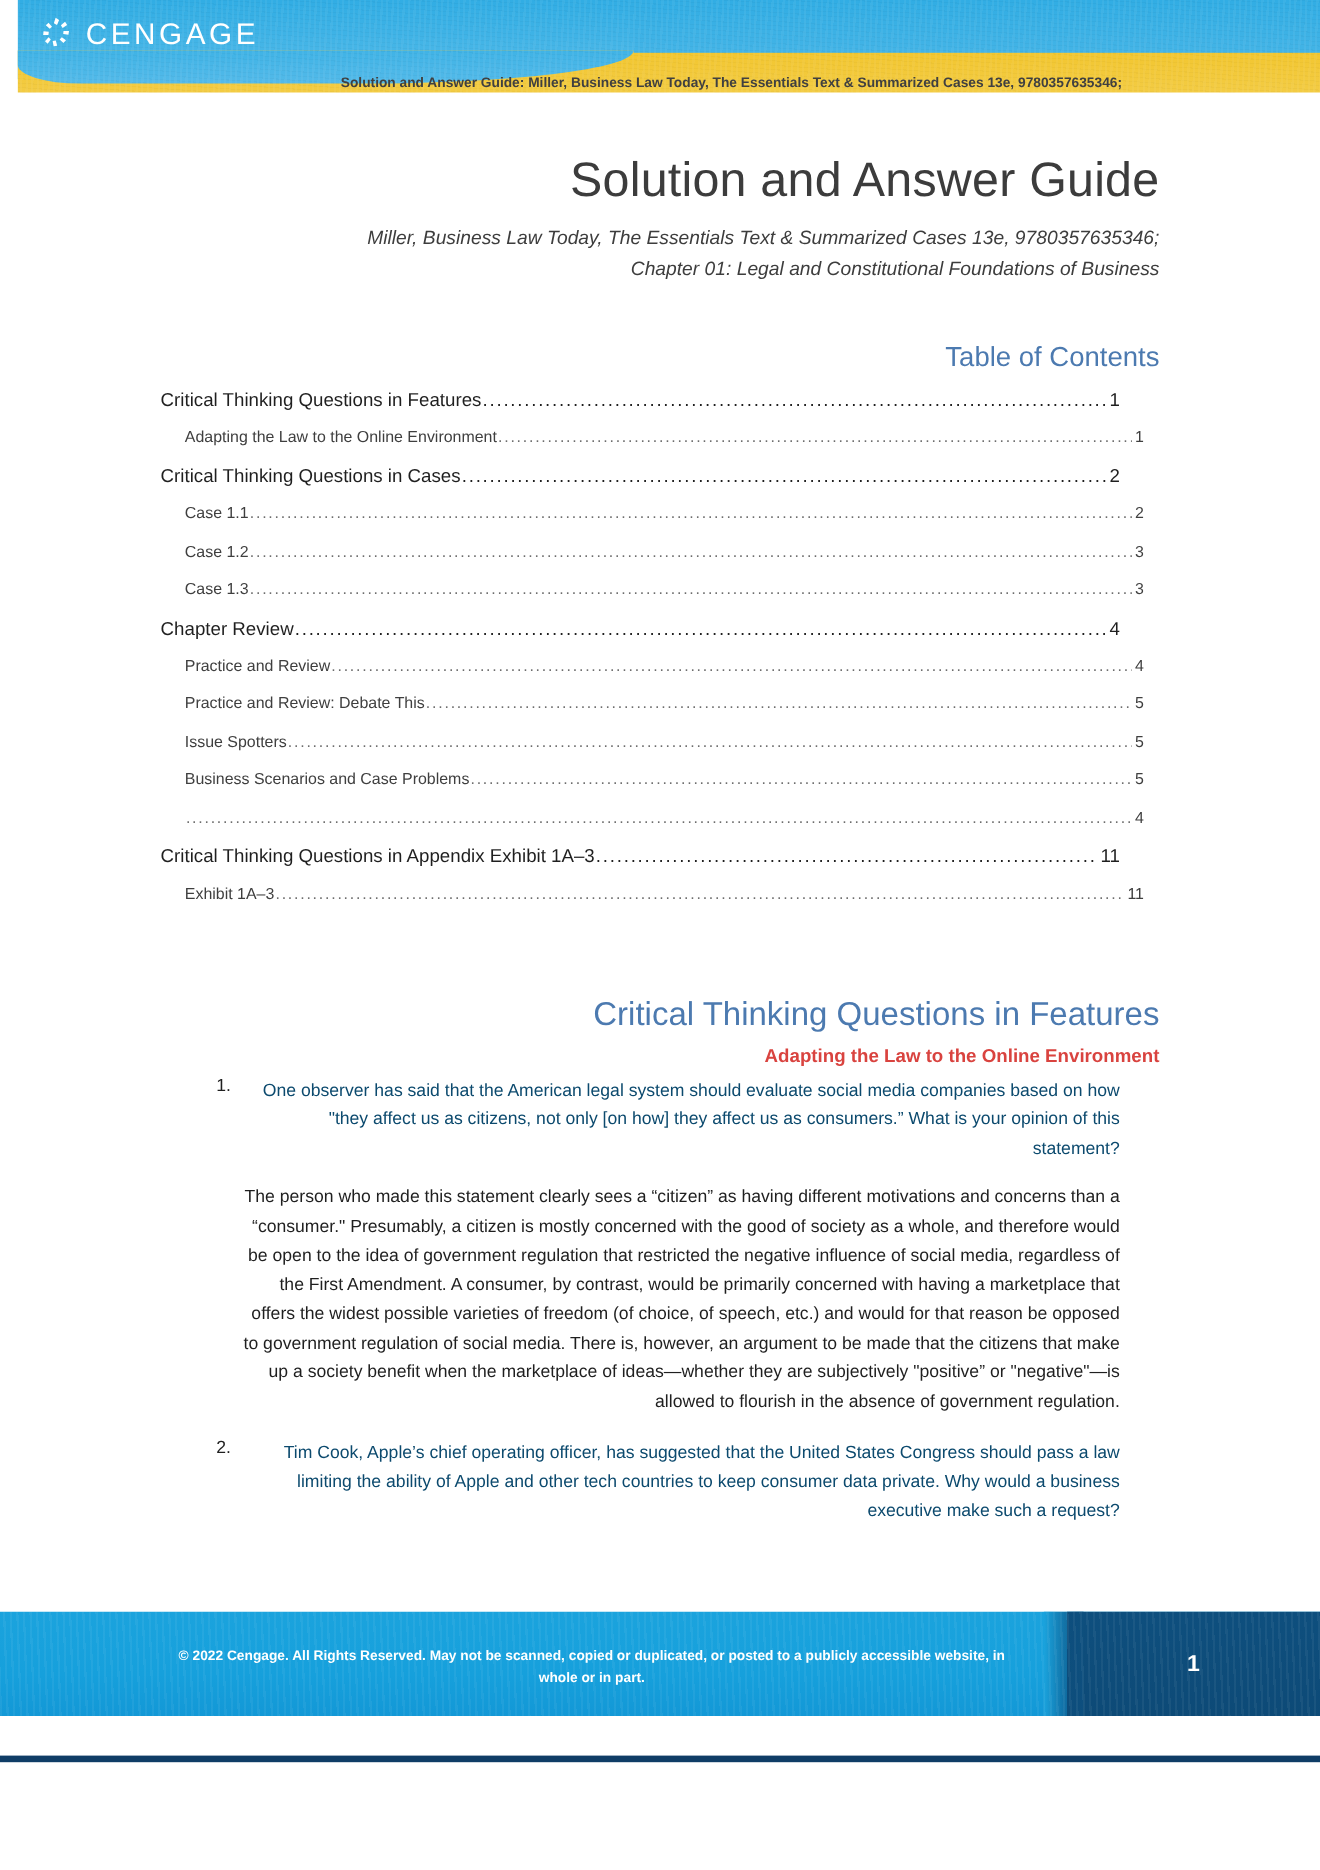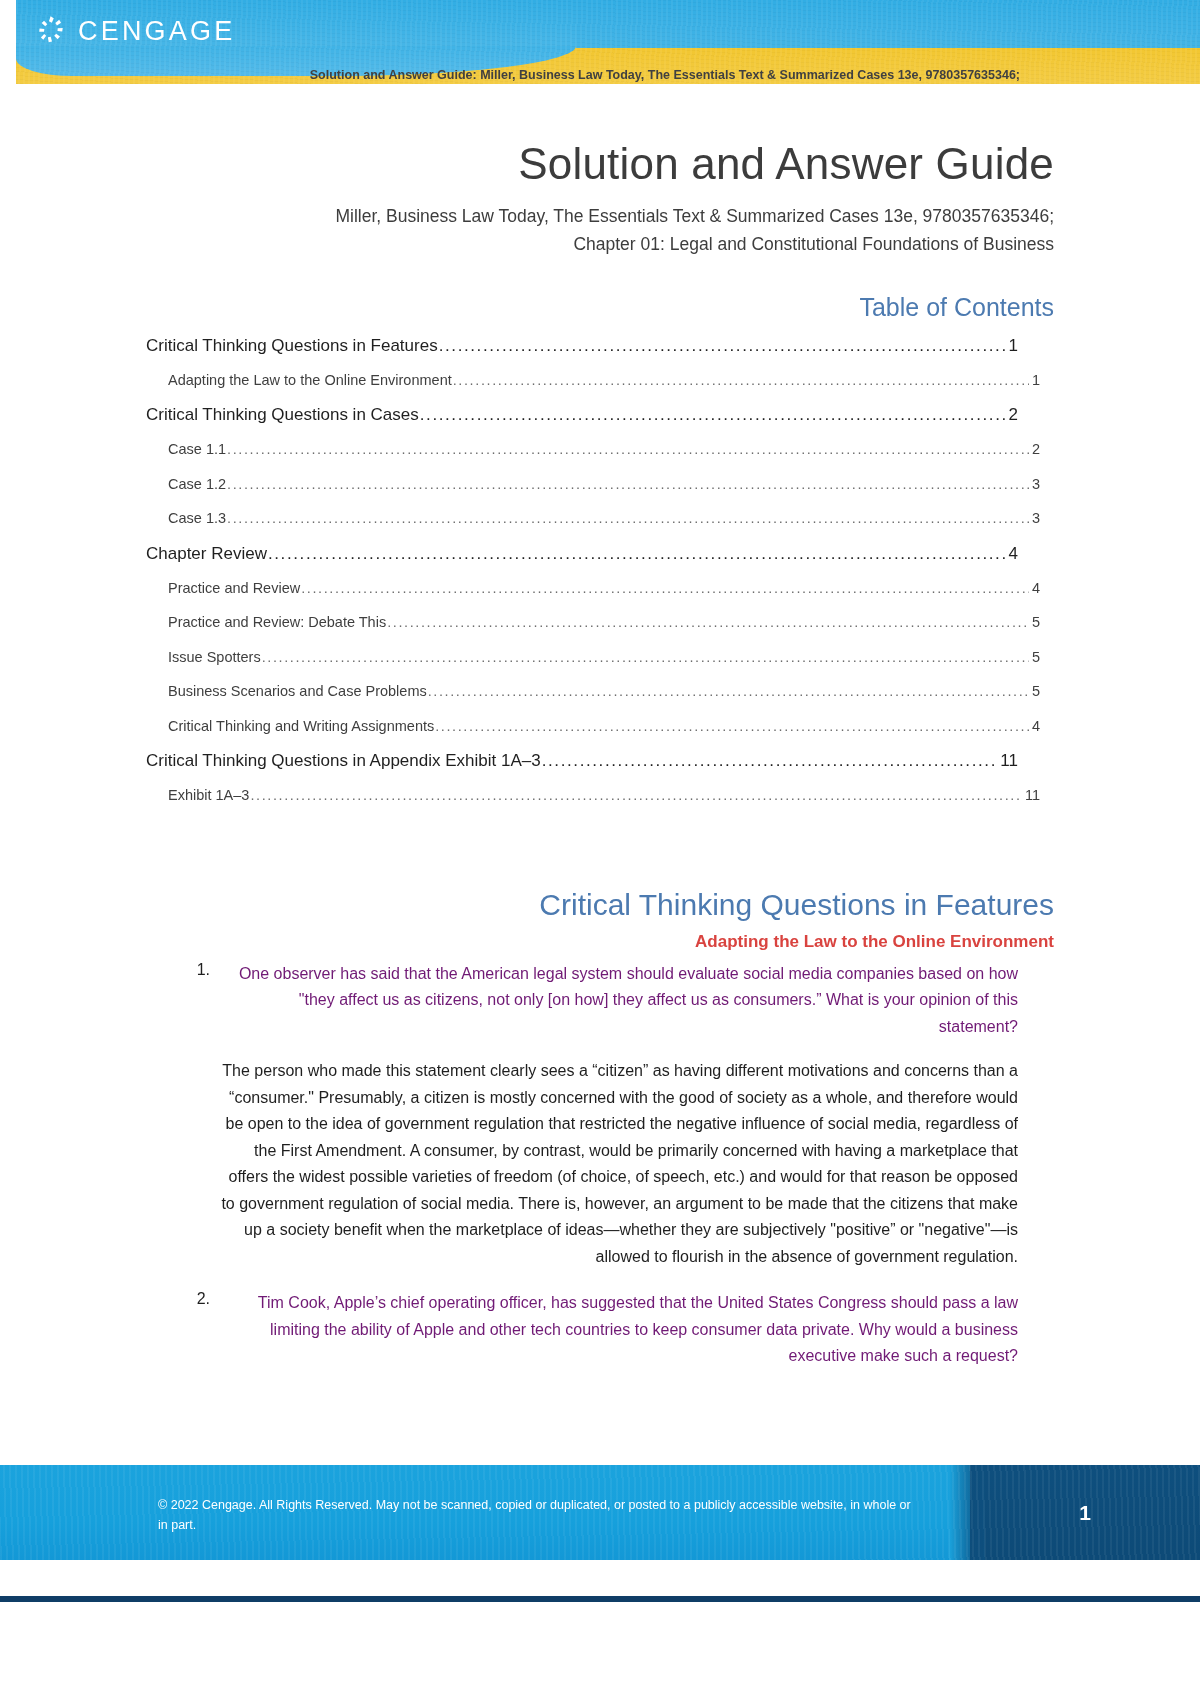"Miller, Business Law Today, The" .doc-sub { font-style: none -> italic; margin: 0 0 34px 0 -> 0 0 52px 0 }
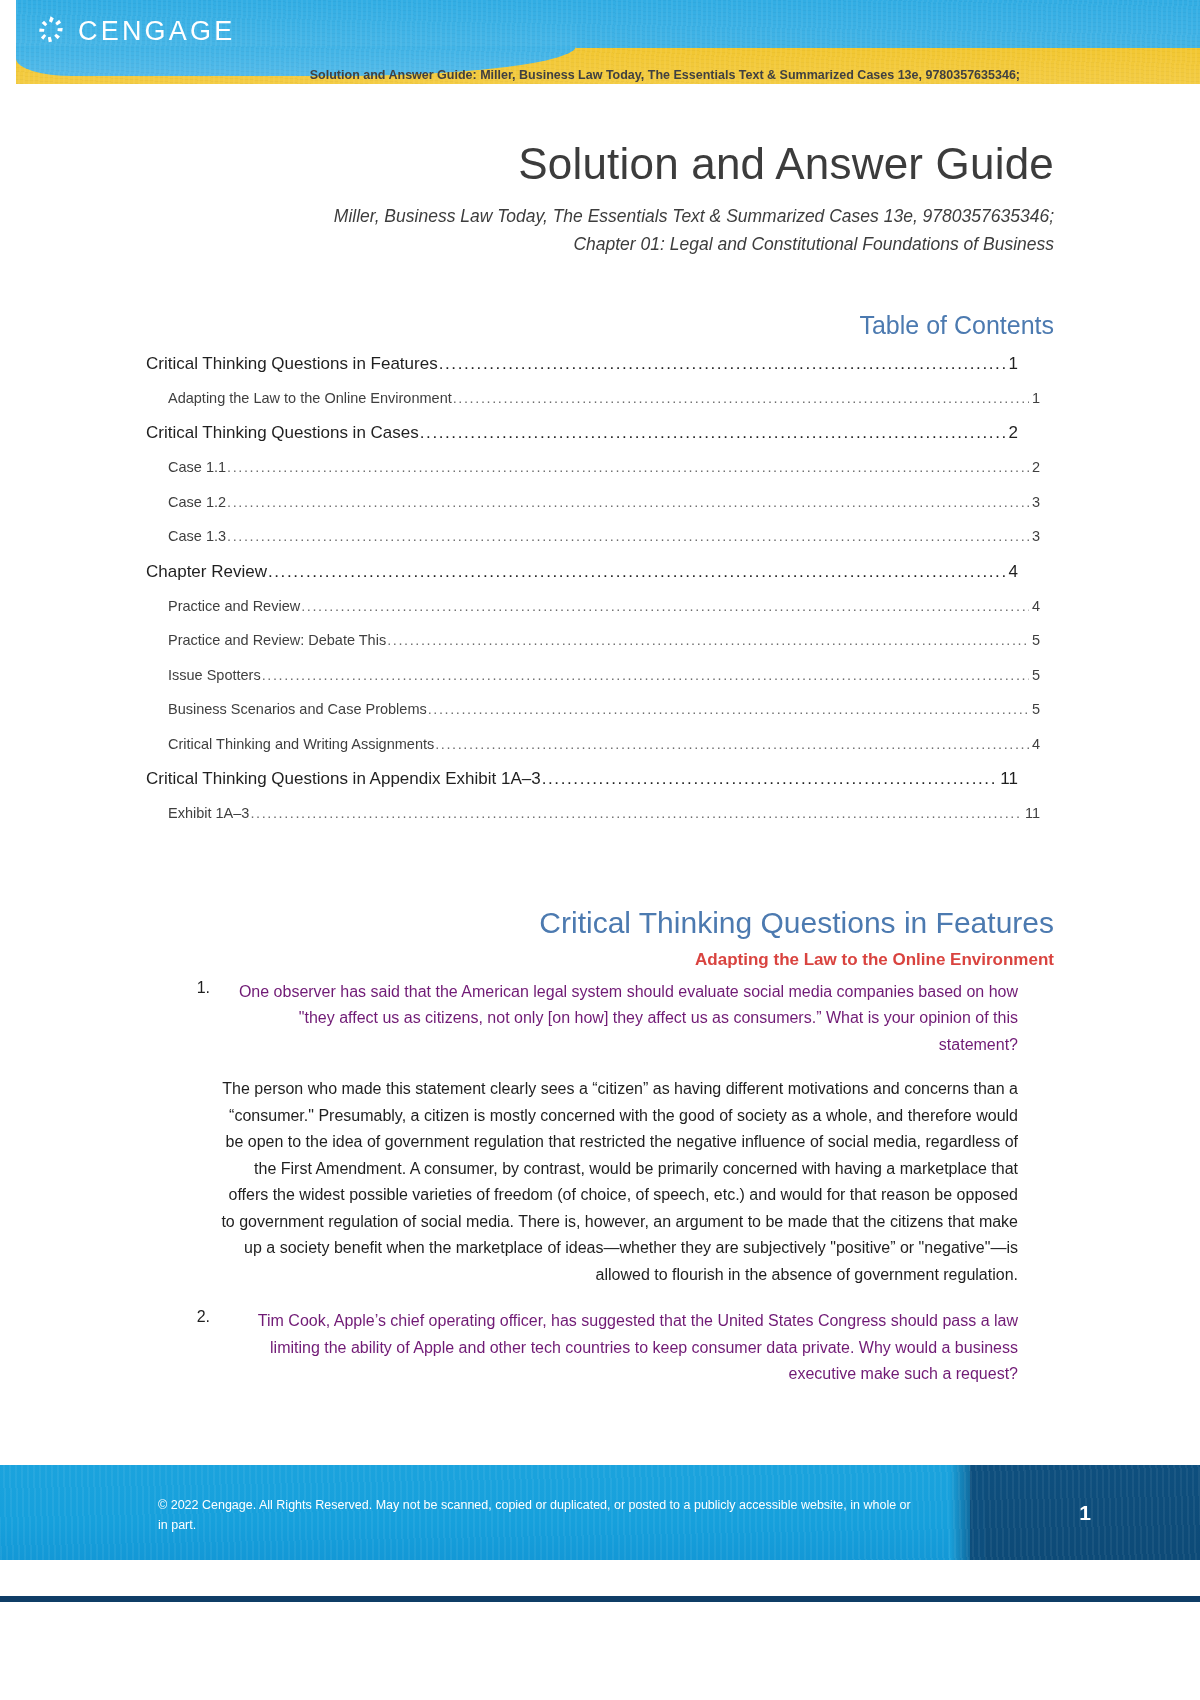"Critical Thinking and Writing" span.toc-label { html: <span>Critical Thinking and Writing Assignments</span> -> none }
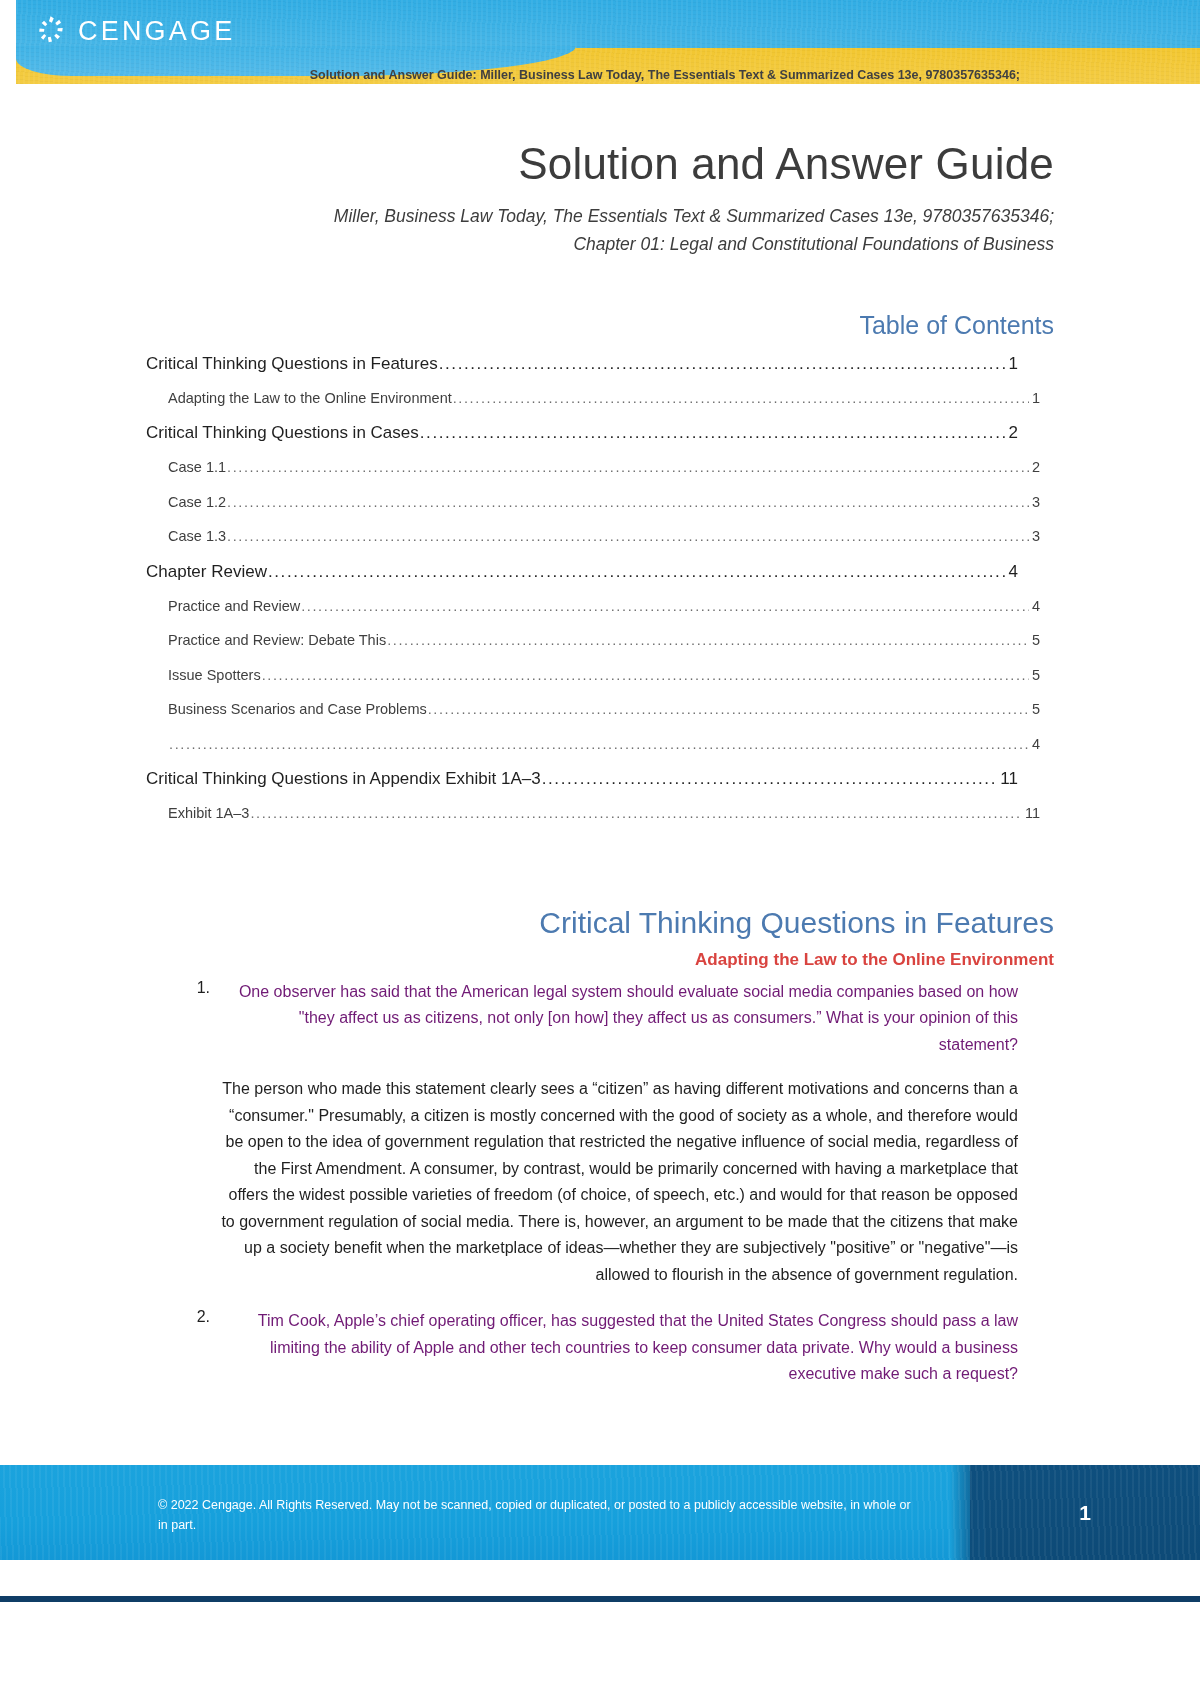"One observer has said that" .q-text { color: #701a75 -> #0c4a6e }
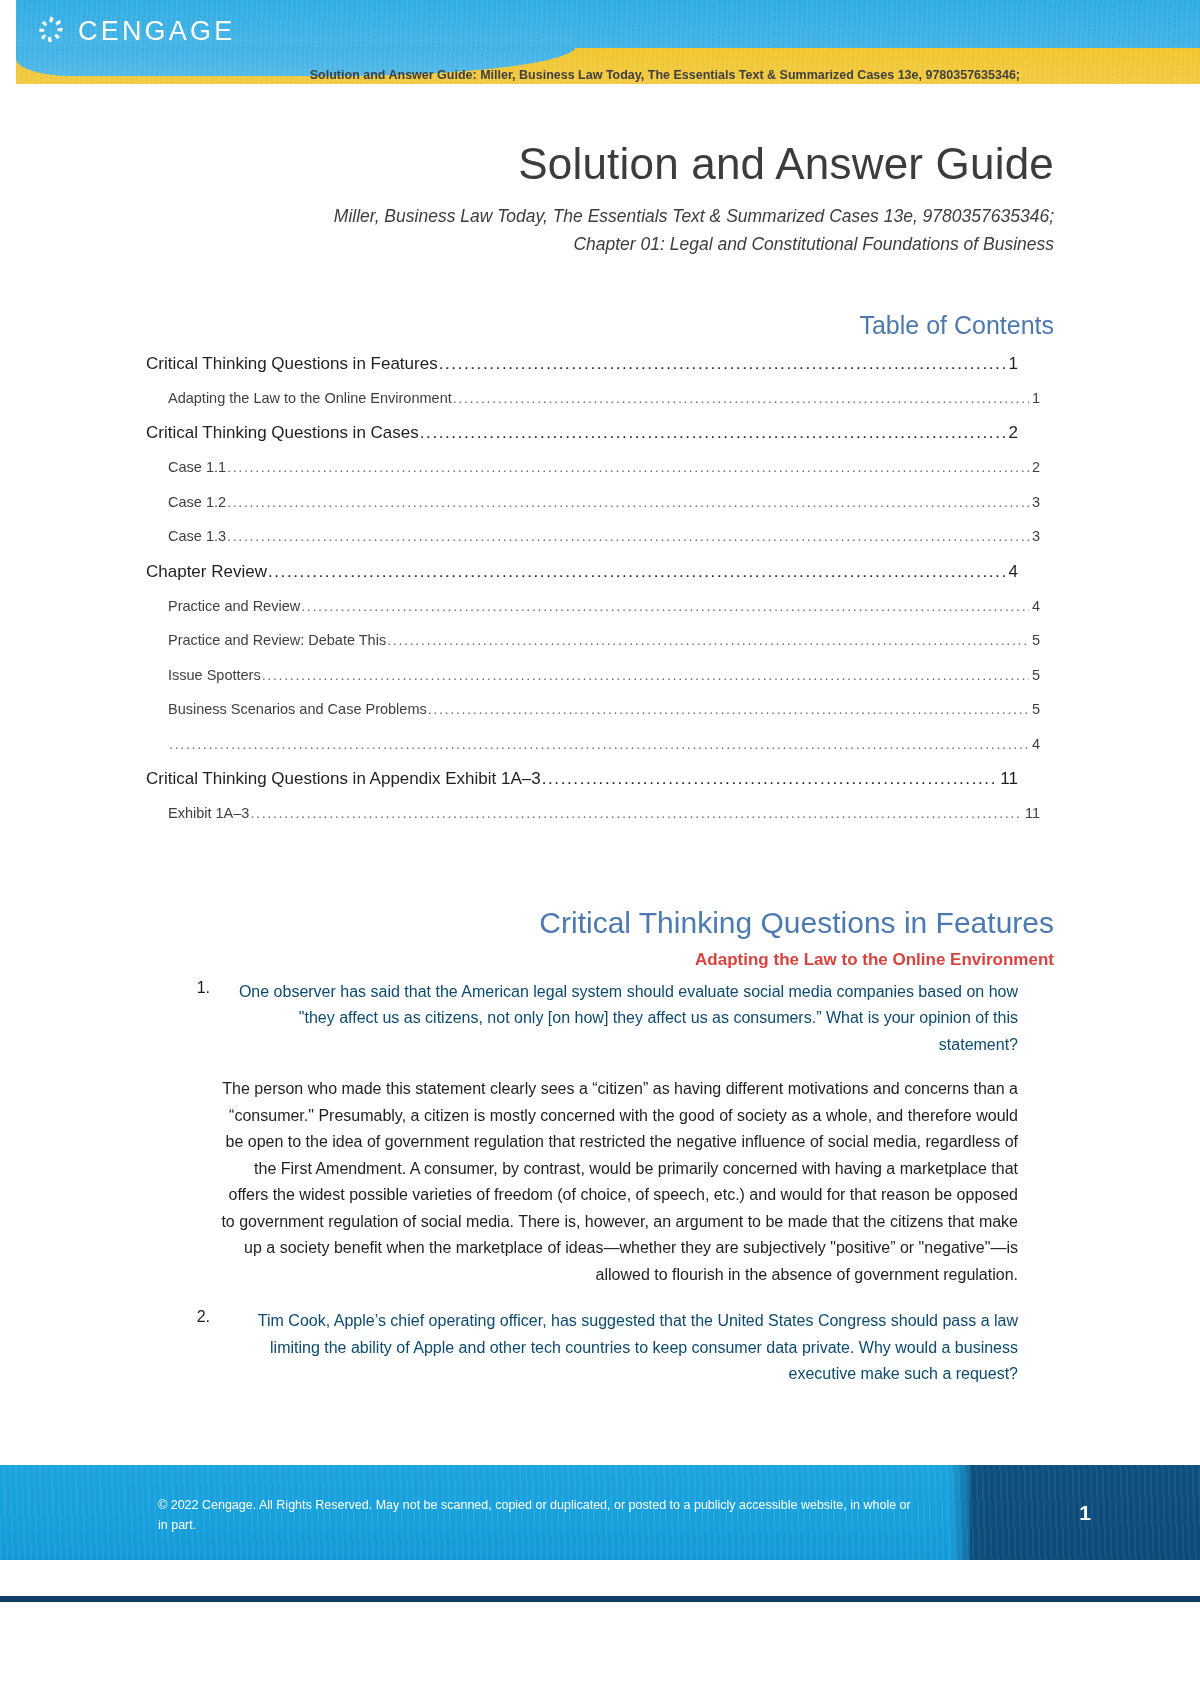"© 2022 Cengage. All Rights" .footer-copy { font-weight: normal -> bold; text-align: none -> center }
